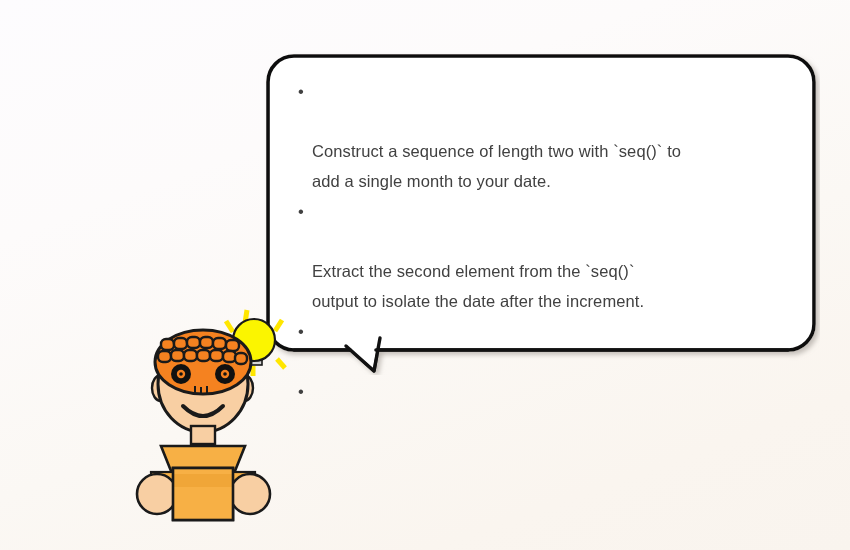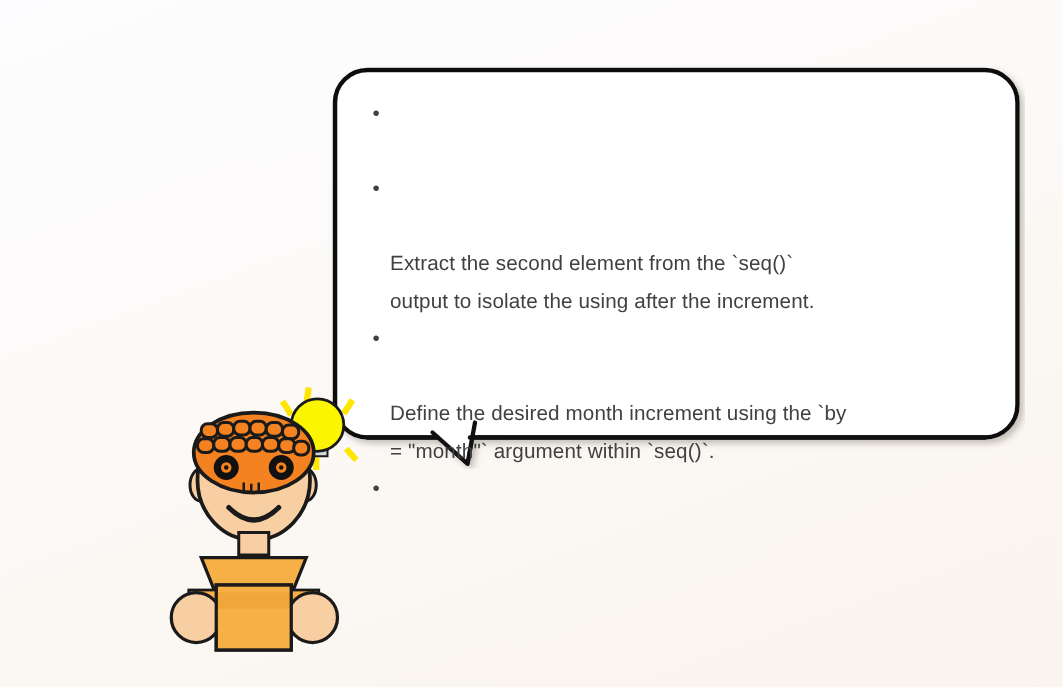"Construct a sequence of length" span { html: none -> <span>Construct a sequence of length two with `seq()` to add a single month to your date.</span> }
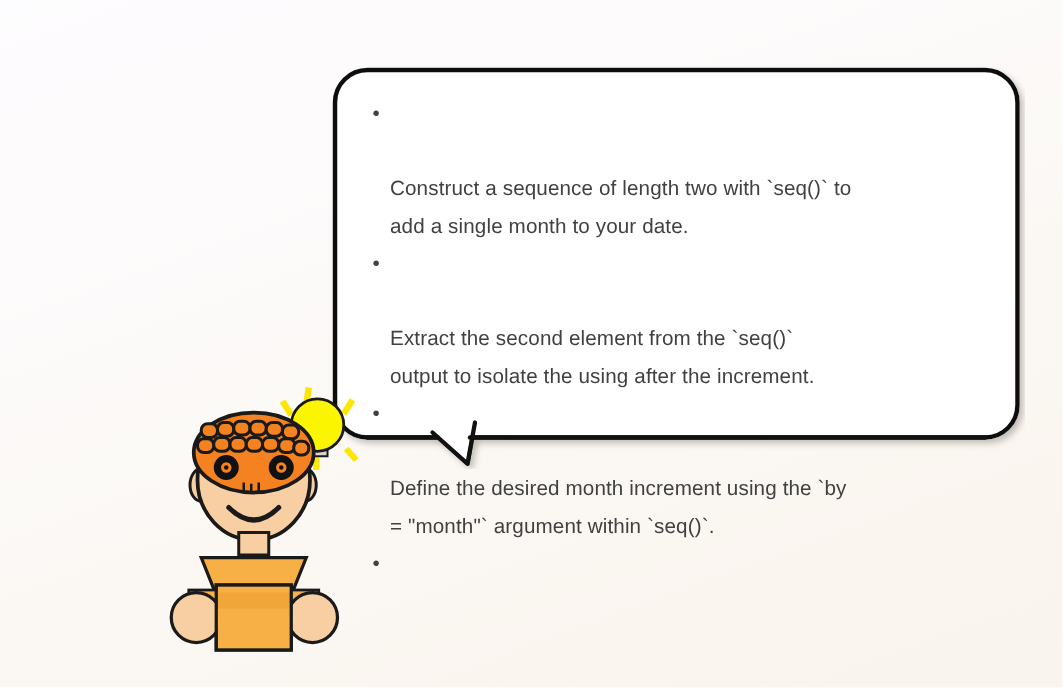"Extract the second element from" span { text: using -> date }
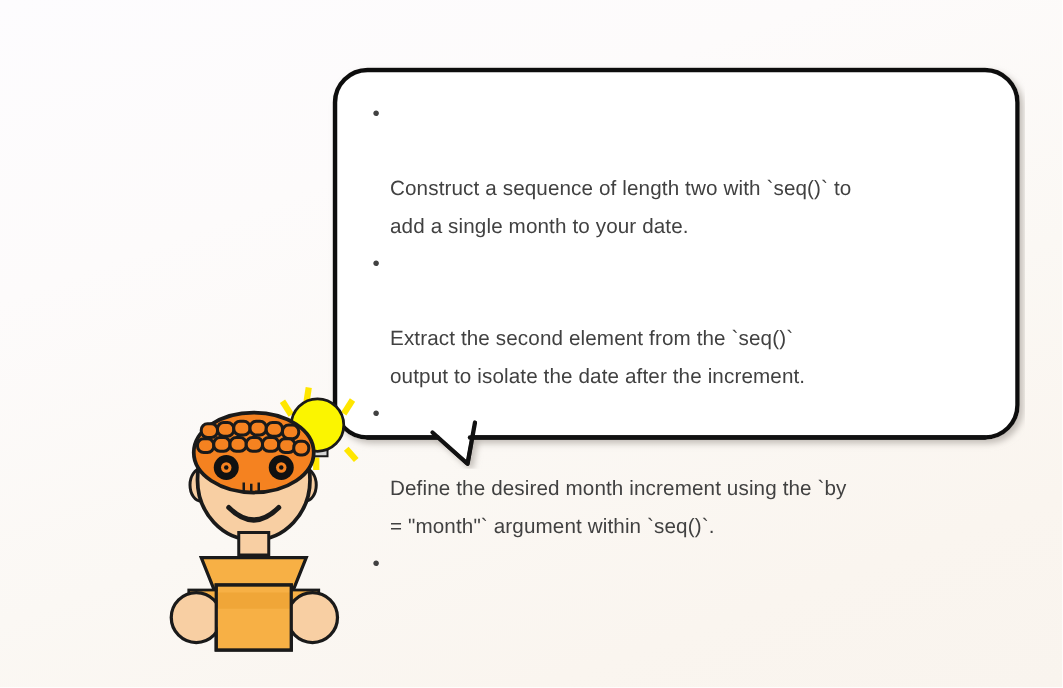"Define the desired month increment" span { html: <span>Define the desired month increment using the `by = "month"` argument within `seq()`.</span> -> none }
